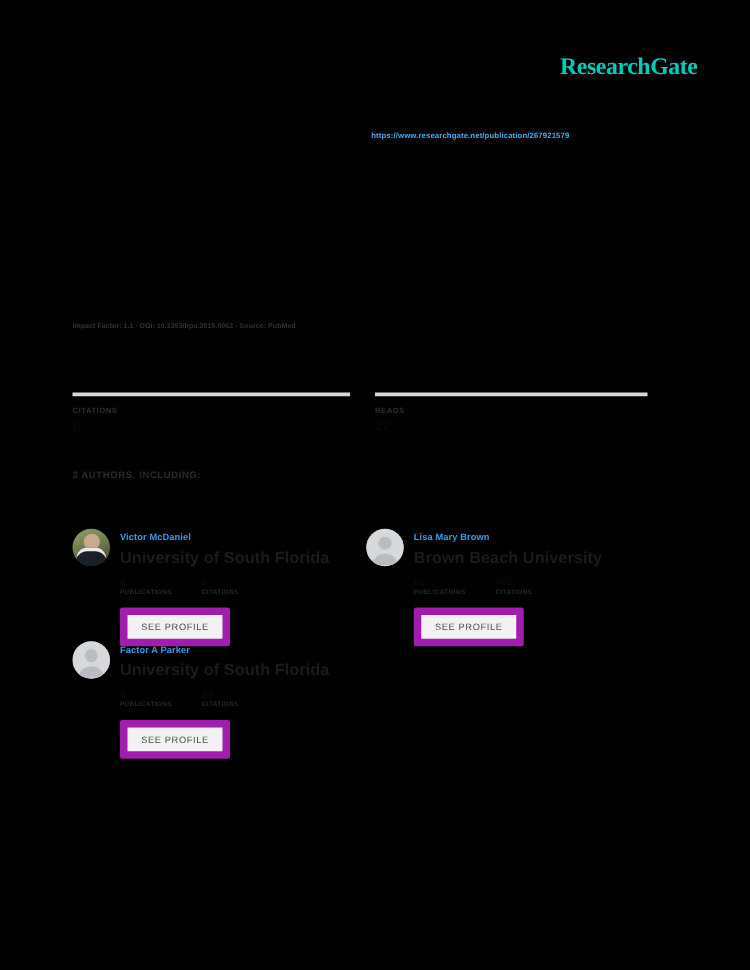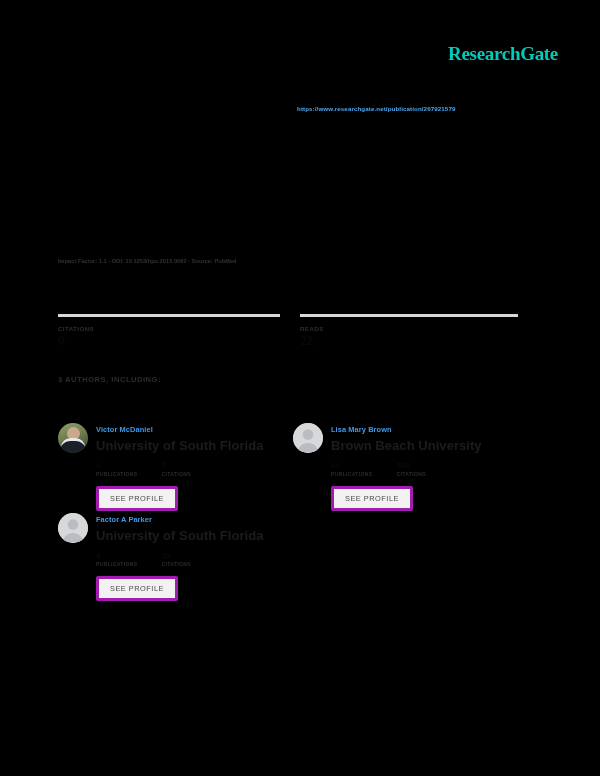"SEE PROFILE" .see-profile { border: 3px solid #a21caf -> 6px solid #a21caf }
